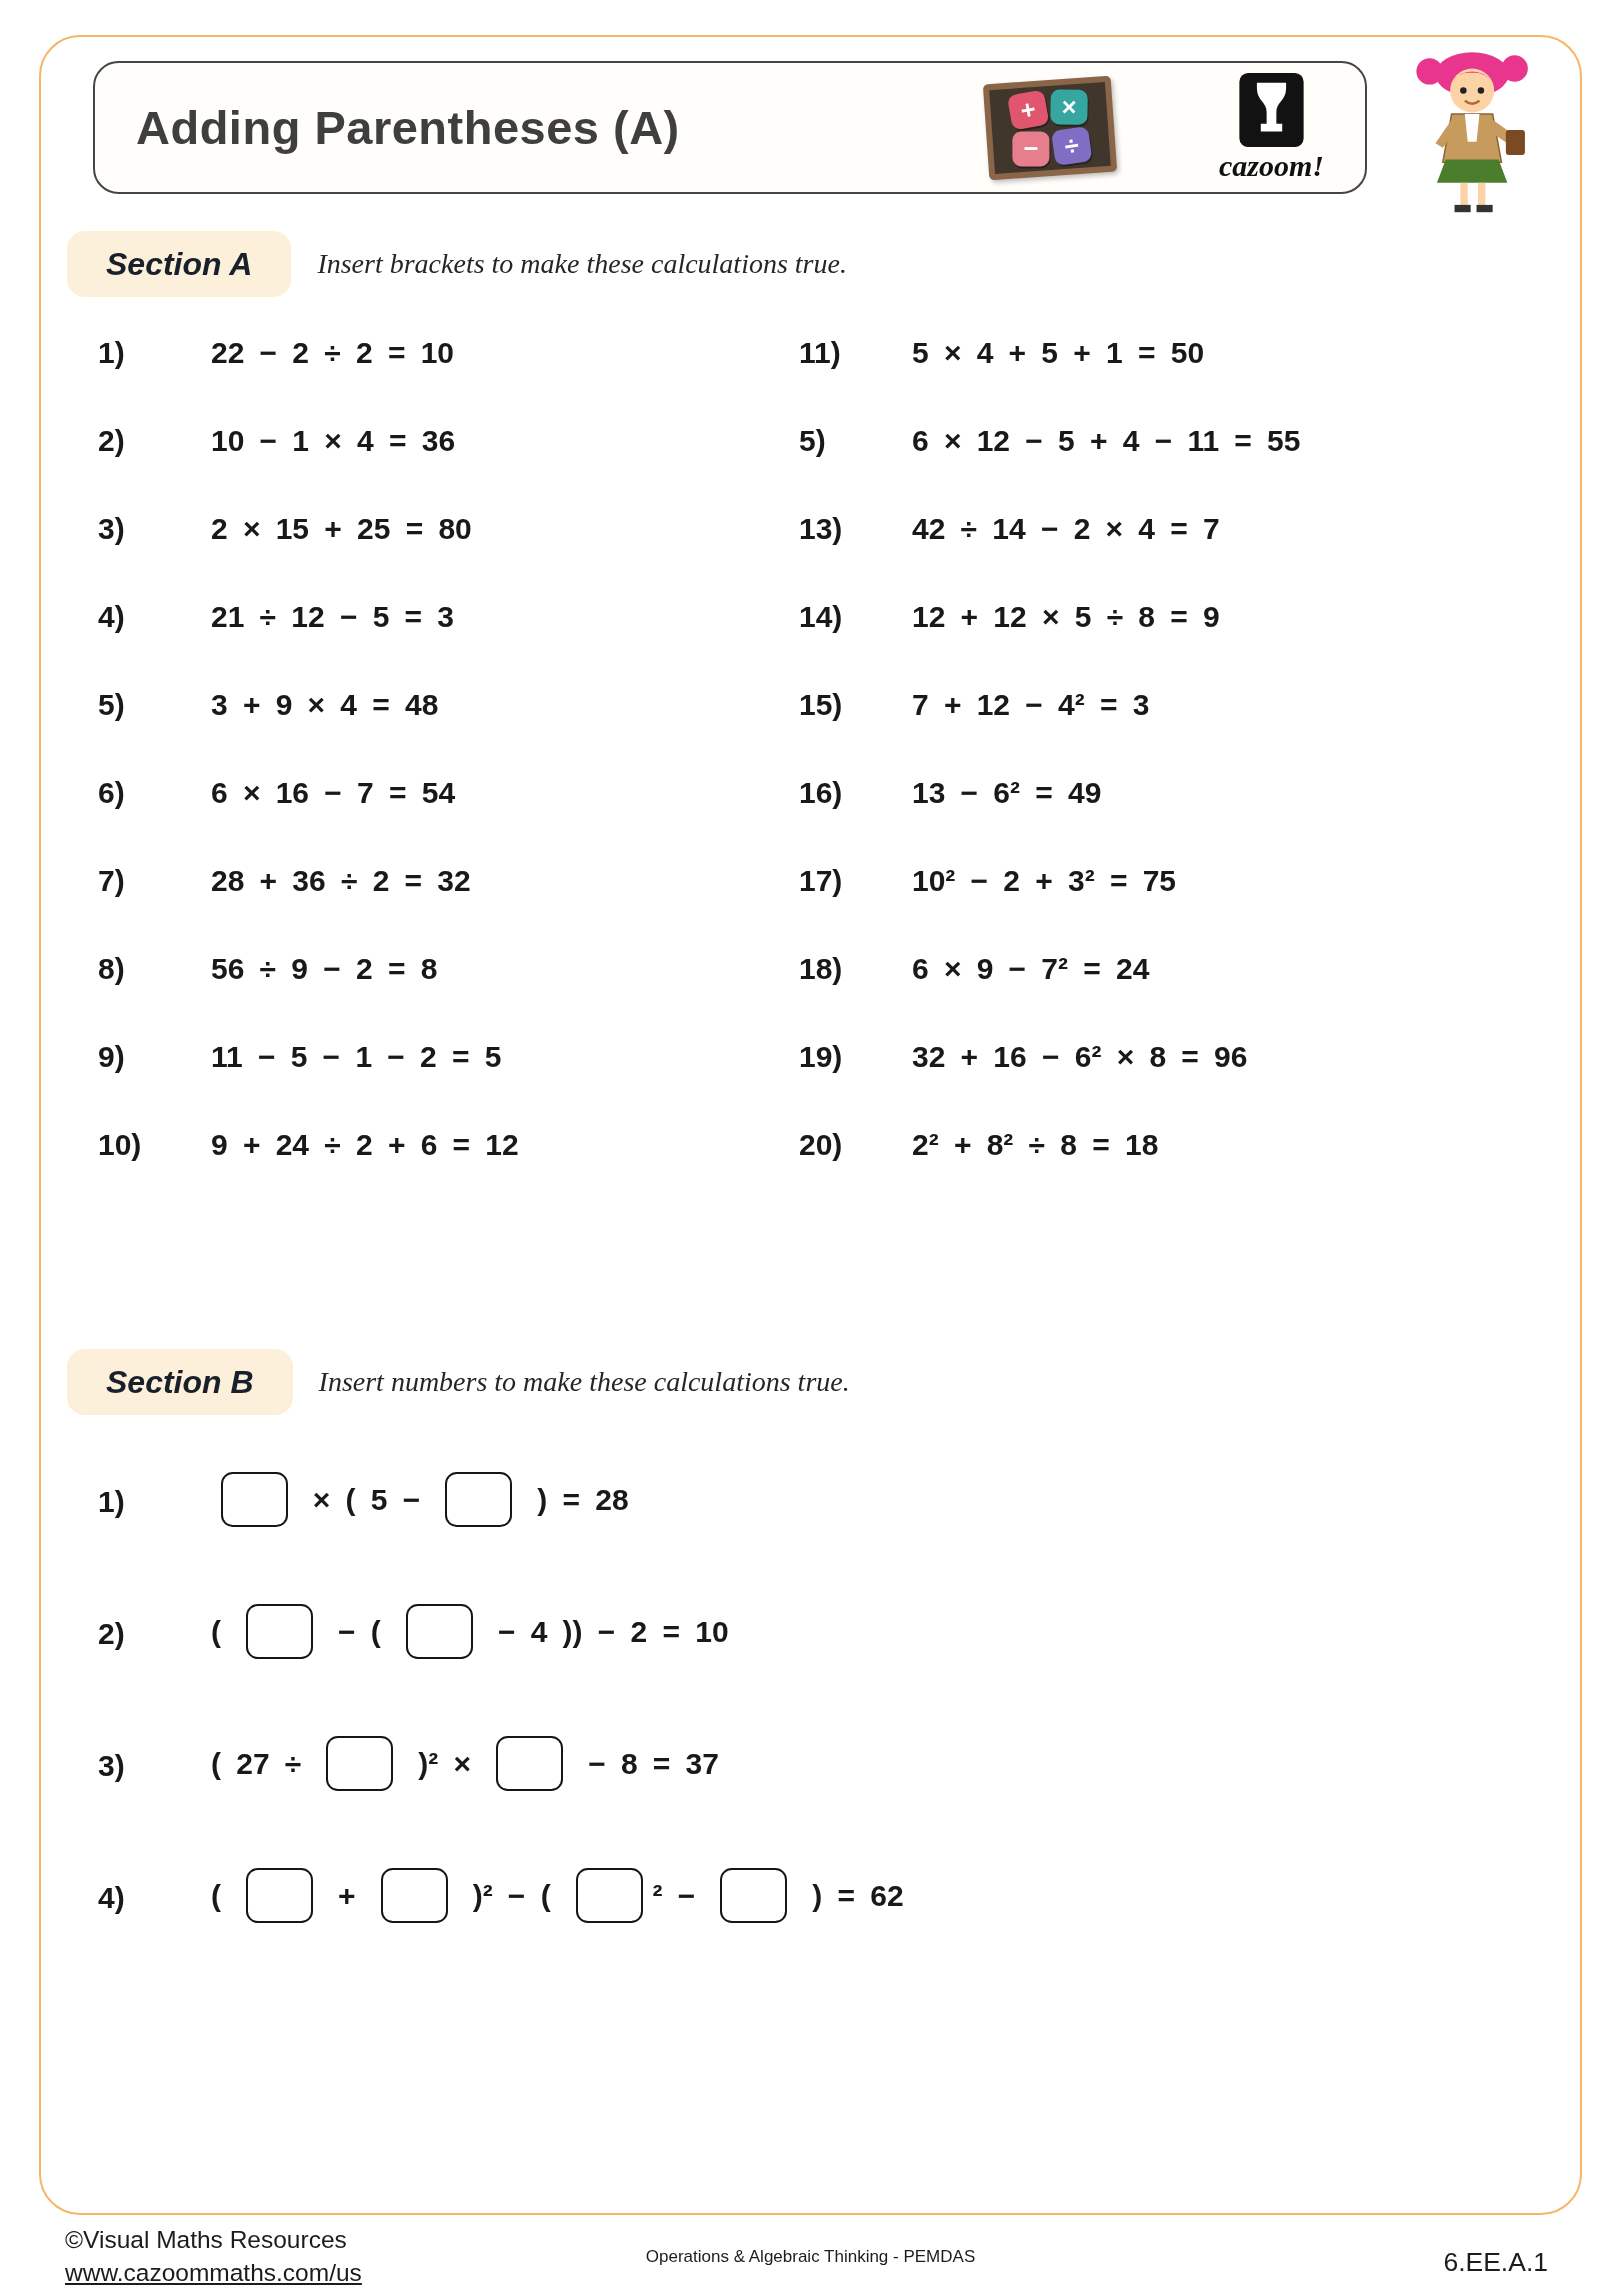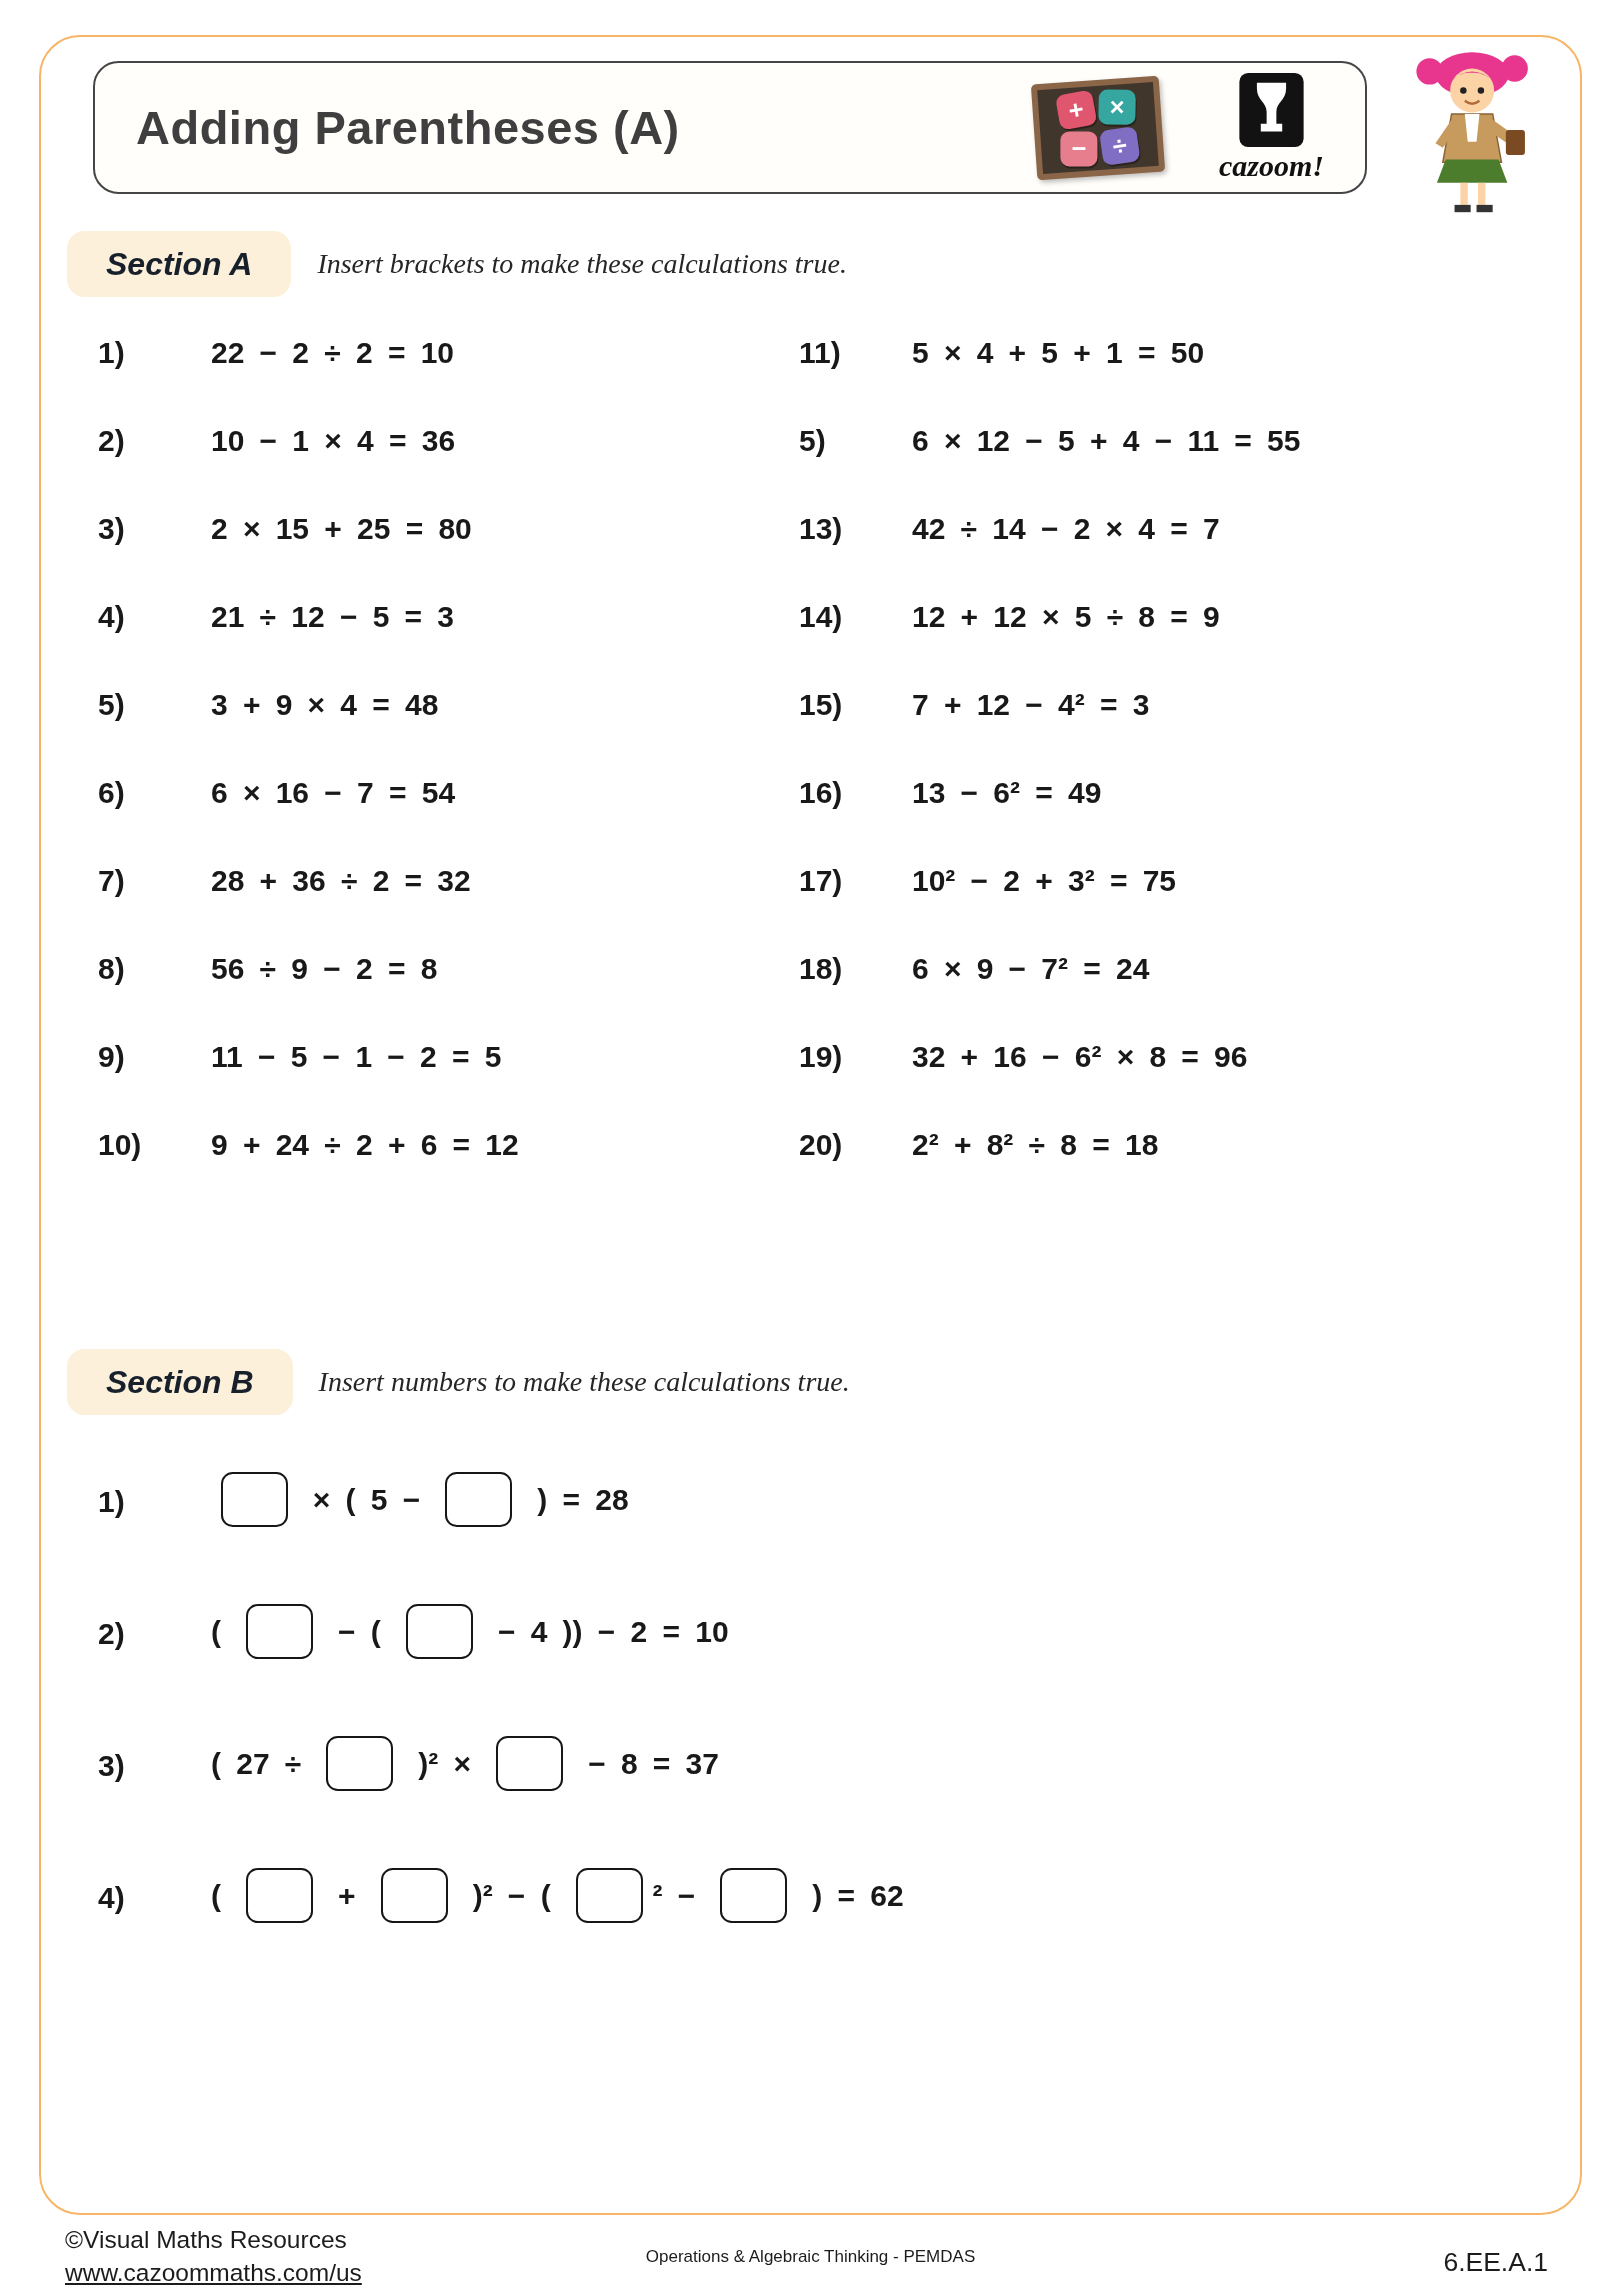"Adding Parentheses (A)" .header-box { gap: none -> 48px }
